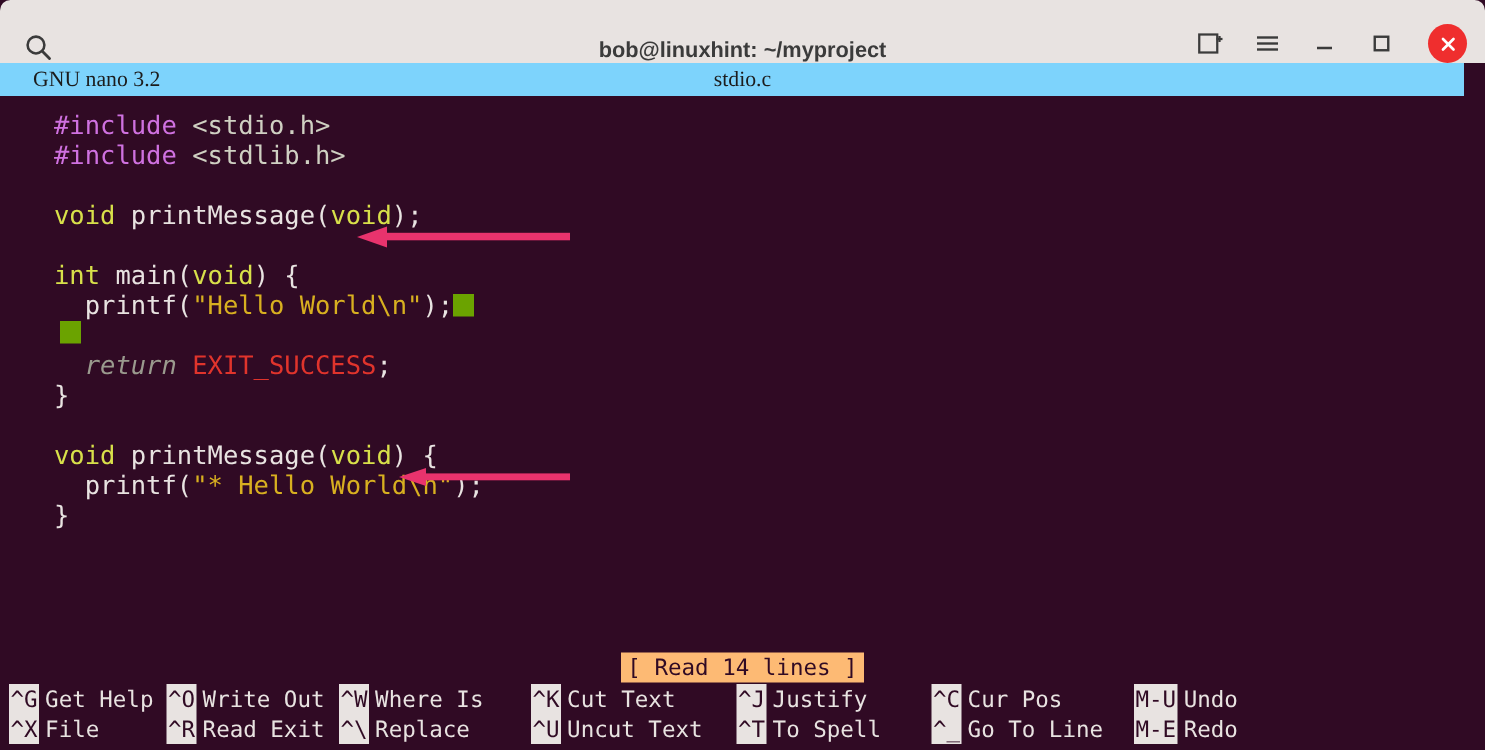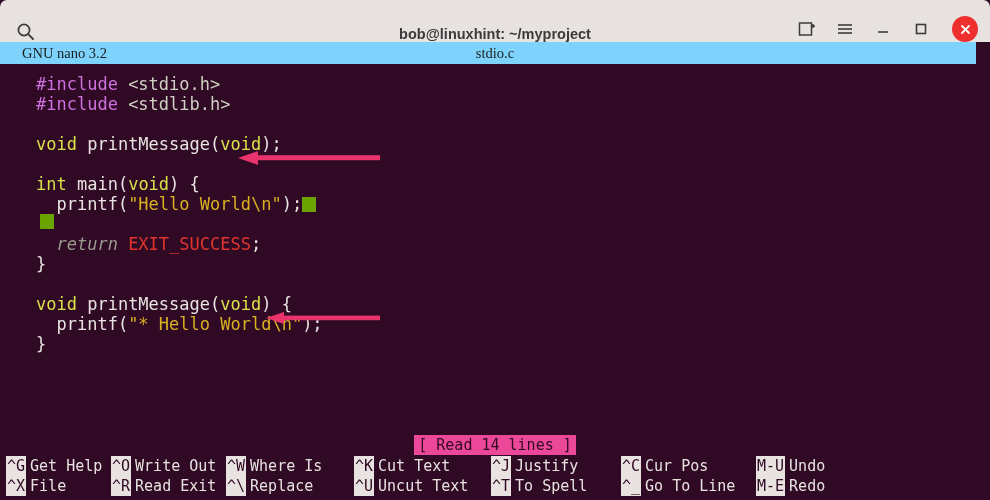"[ Read 14 lines ]" .readmsg span { background: #ec4899 -> #fdba74 }
